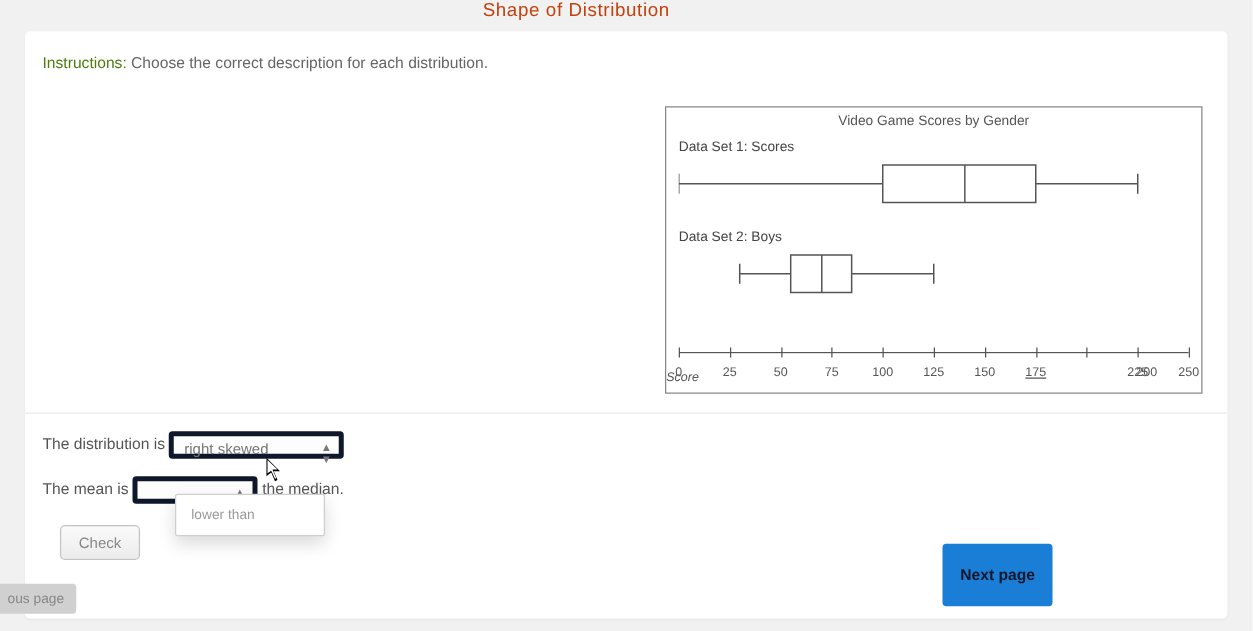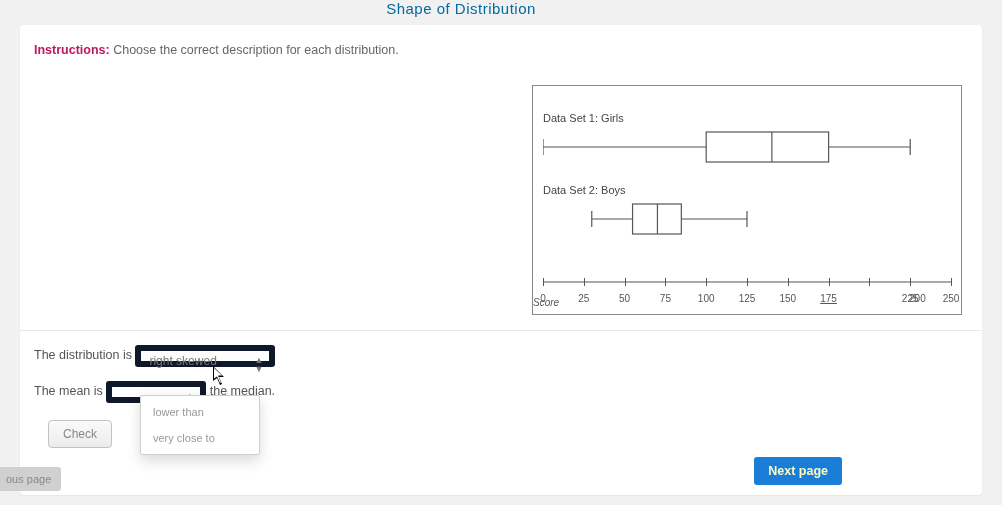"Shape of Distribution" .page-title { color: #0369a1 -> #c2410c }
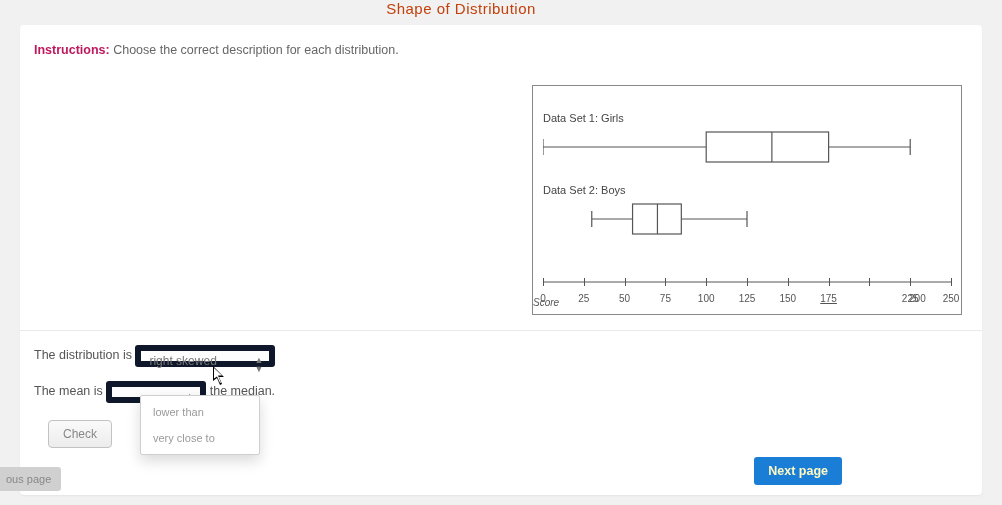"Instructions:" .instructions b { color: #be185d -> #4d7c0f; font-weight: 700 -> 400 }
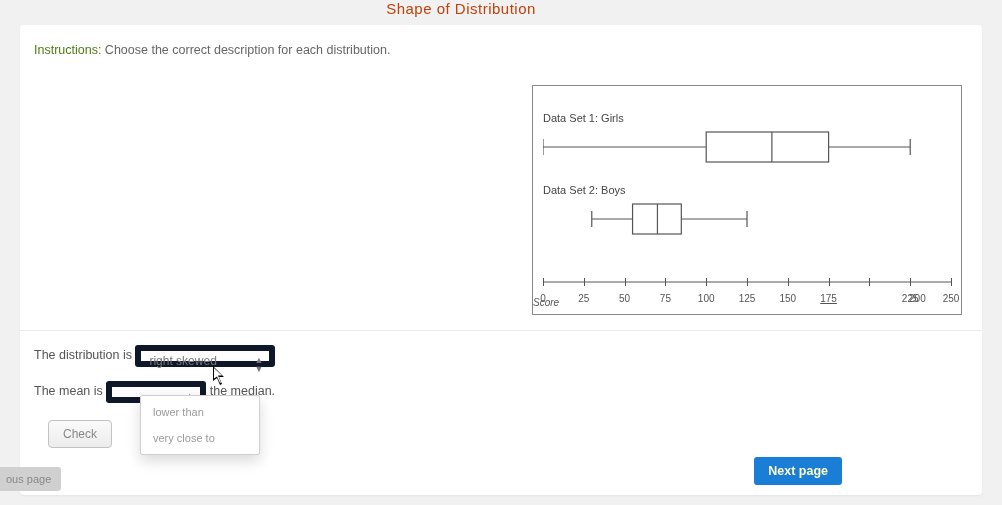"Video Game Scores by Gender" div.plot-title { html: none -> <div>Video Game Scores by Gender</div> }
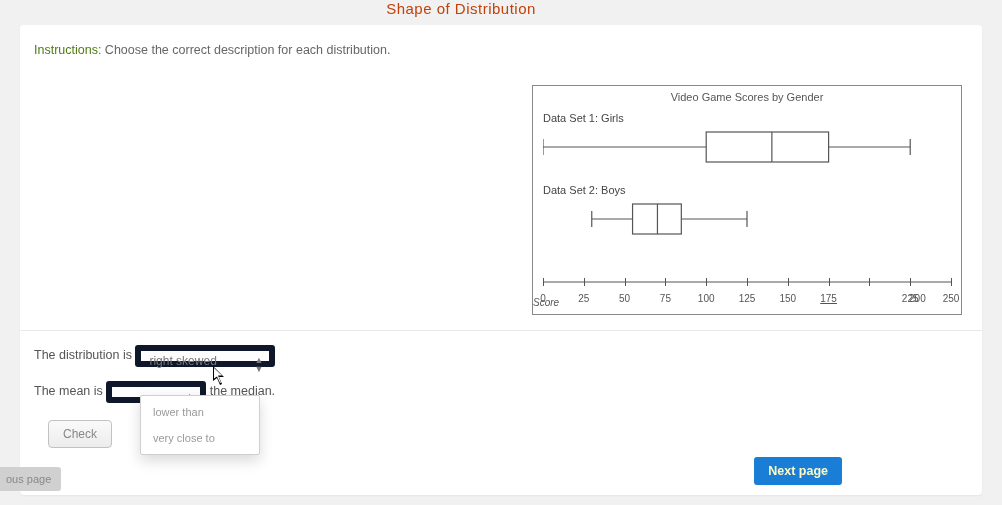"Data Set 1: Girls" div.ds-label { text: Girls -> Scores }
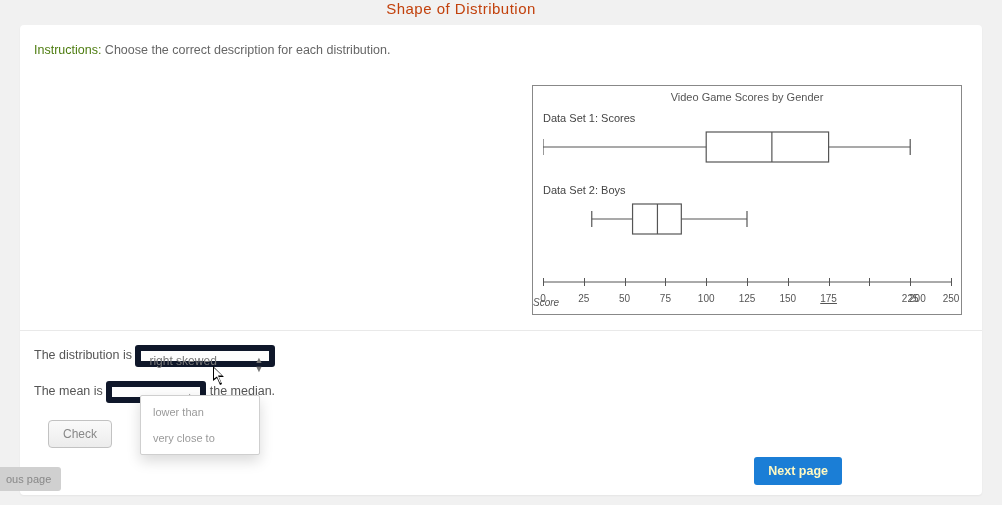"right skewed" .sel { border: 6px solid #0f172a -> 4px solid #0f172a }
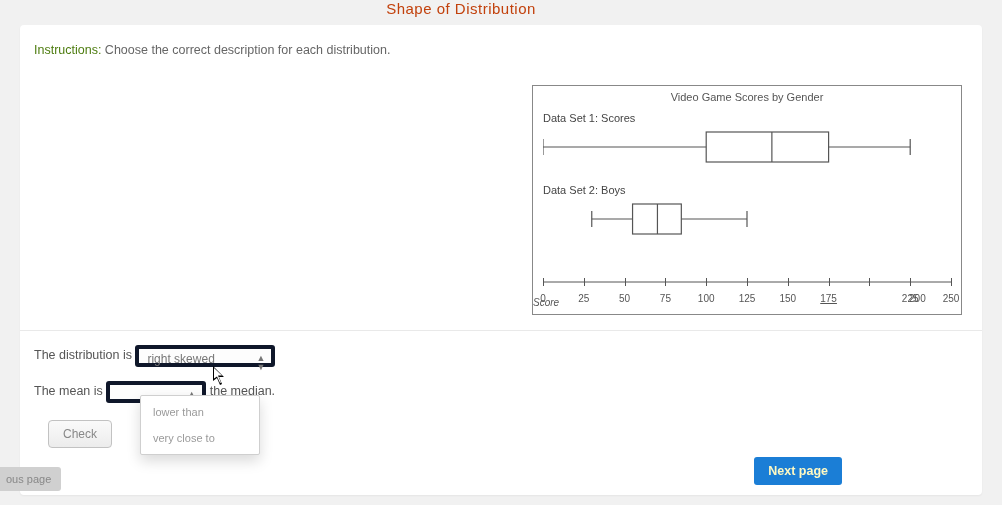"very close to" div.opt { html: <div>very close to</div> -> none }
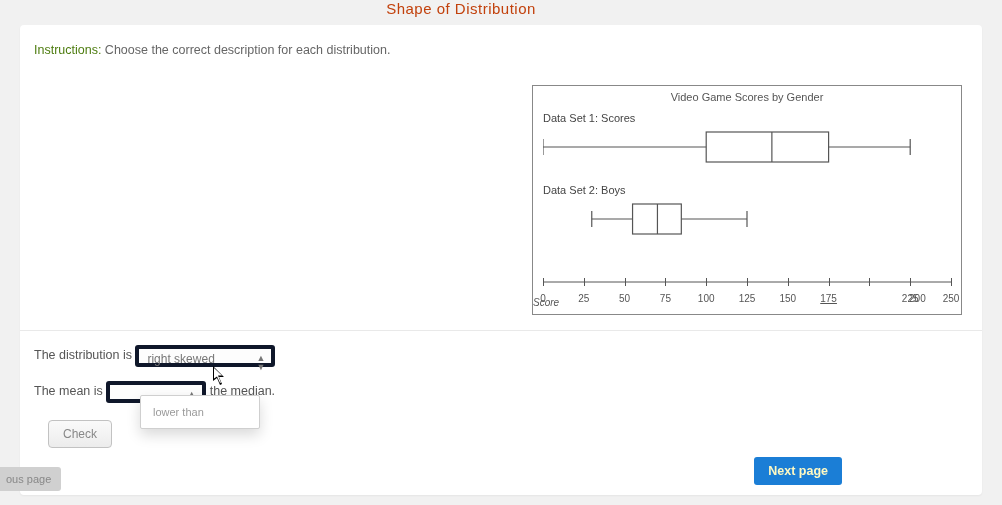"Next page" .next-page { color: #fef9c3 -> #0f172a; padding: 7px 14px -> 18px 14px }
